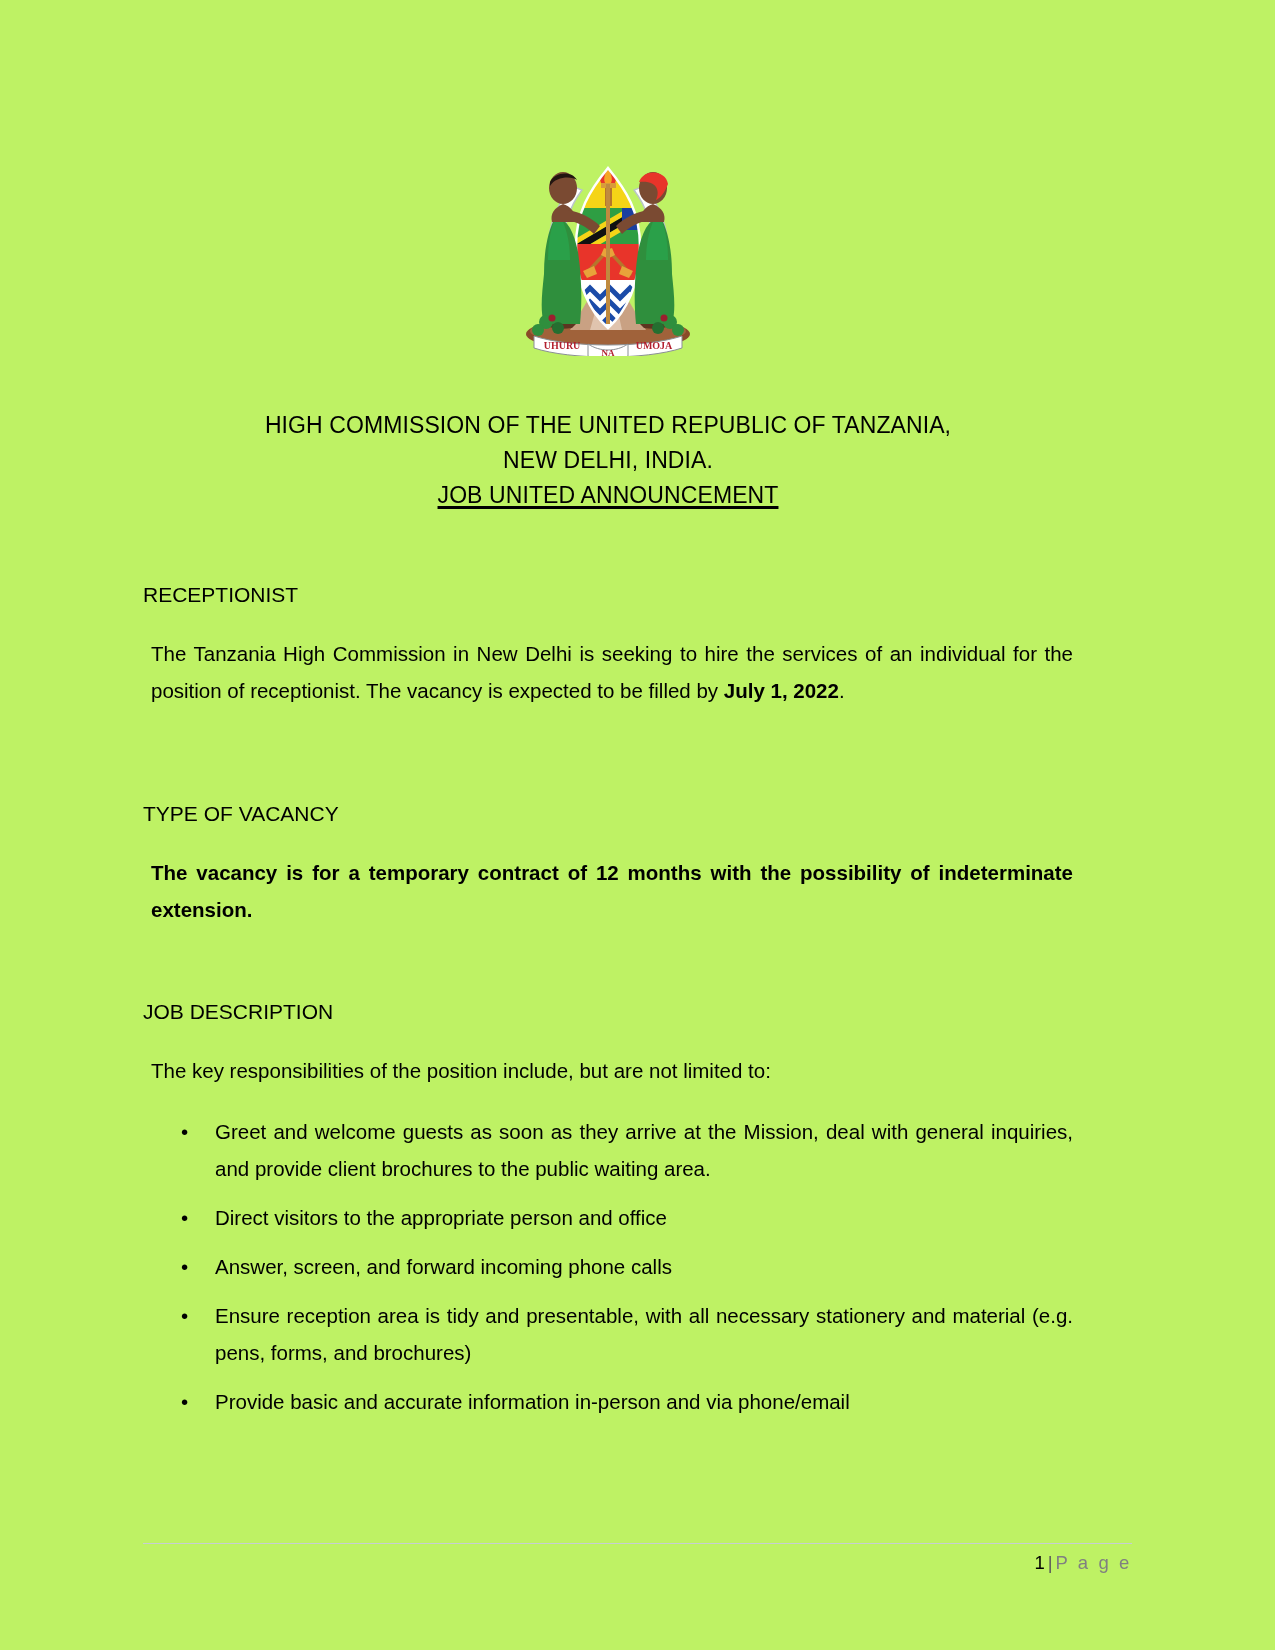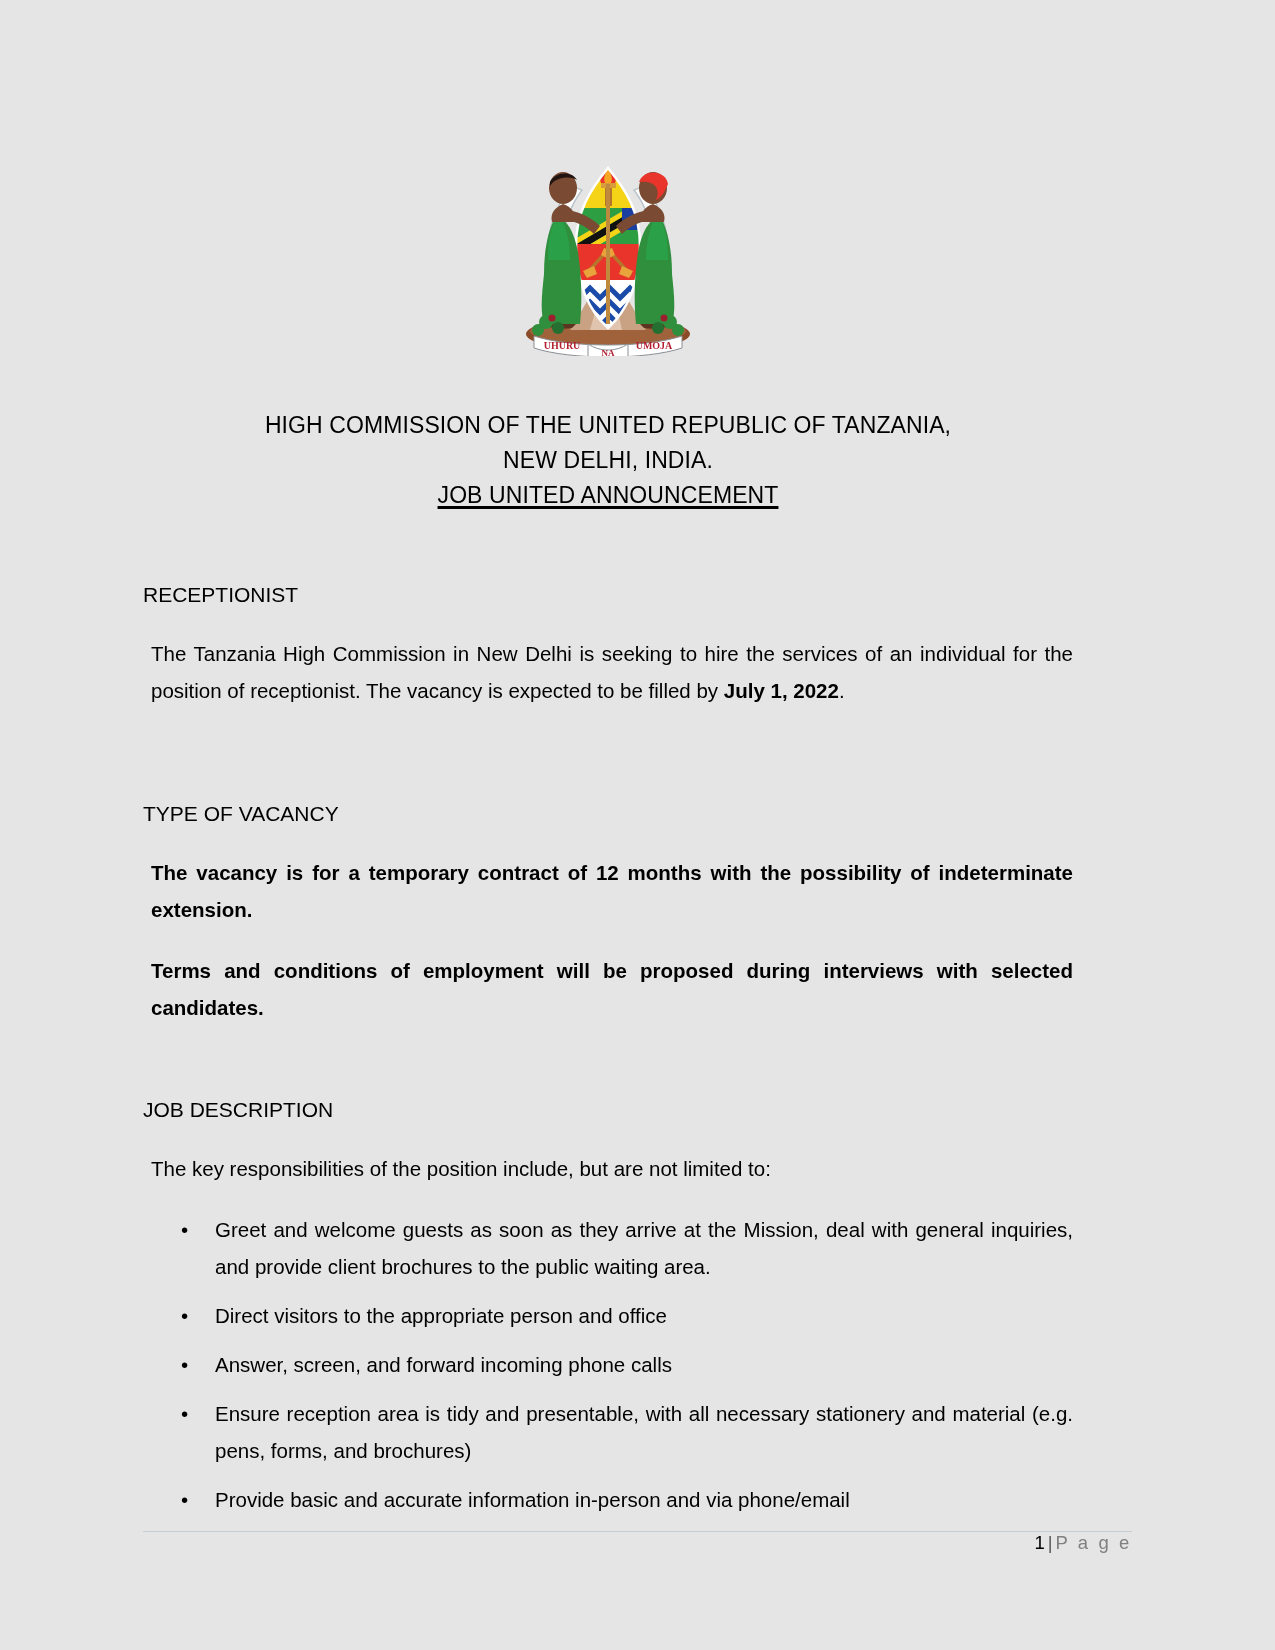"UHURU" .page { background: #e5e5e5 -> #bef264 }
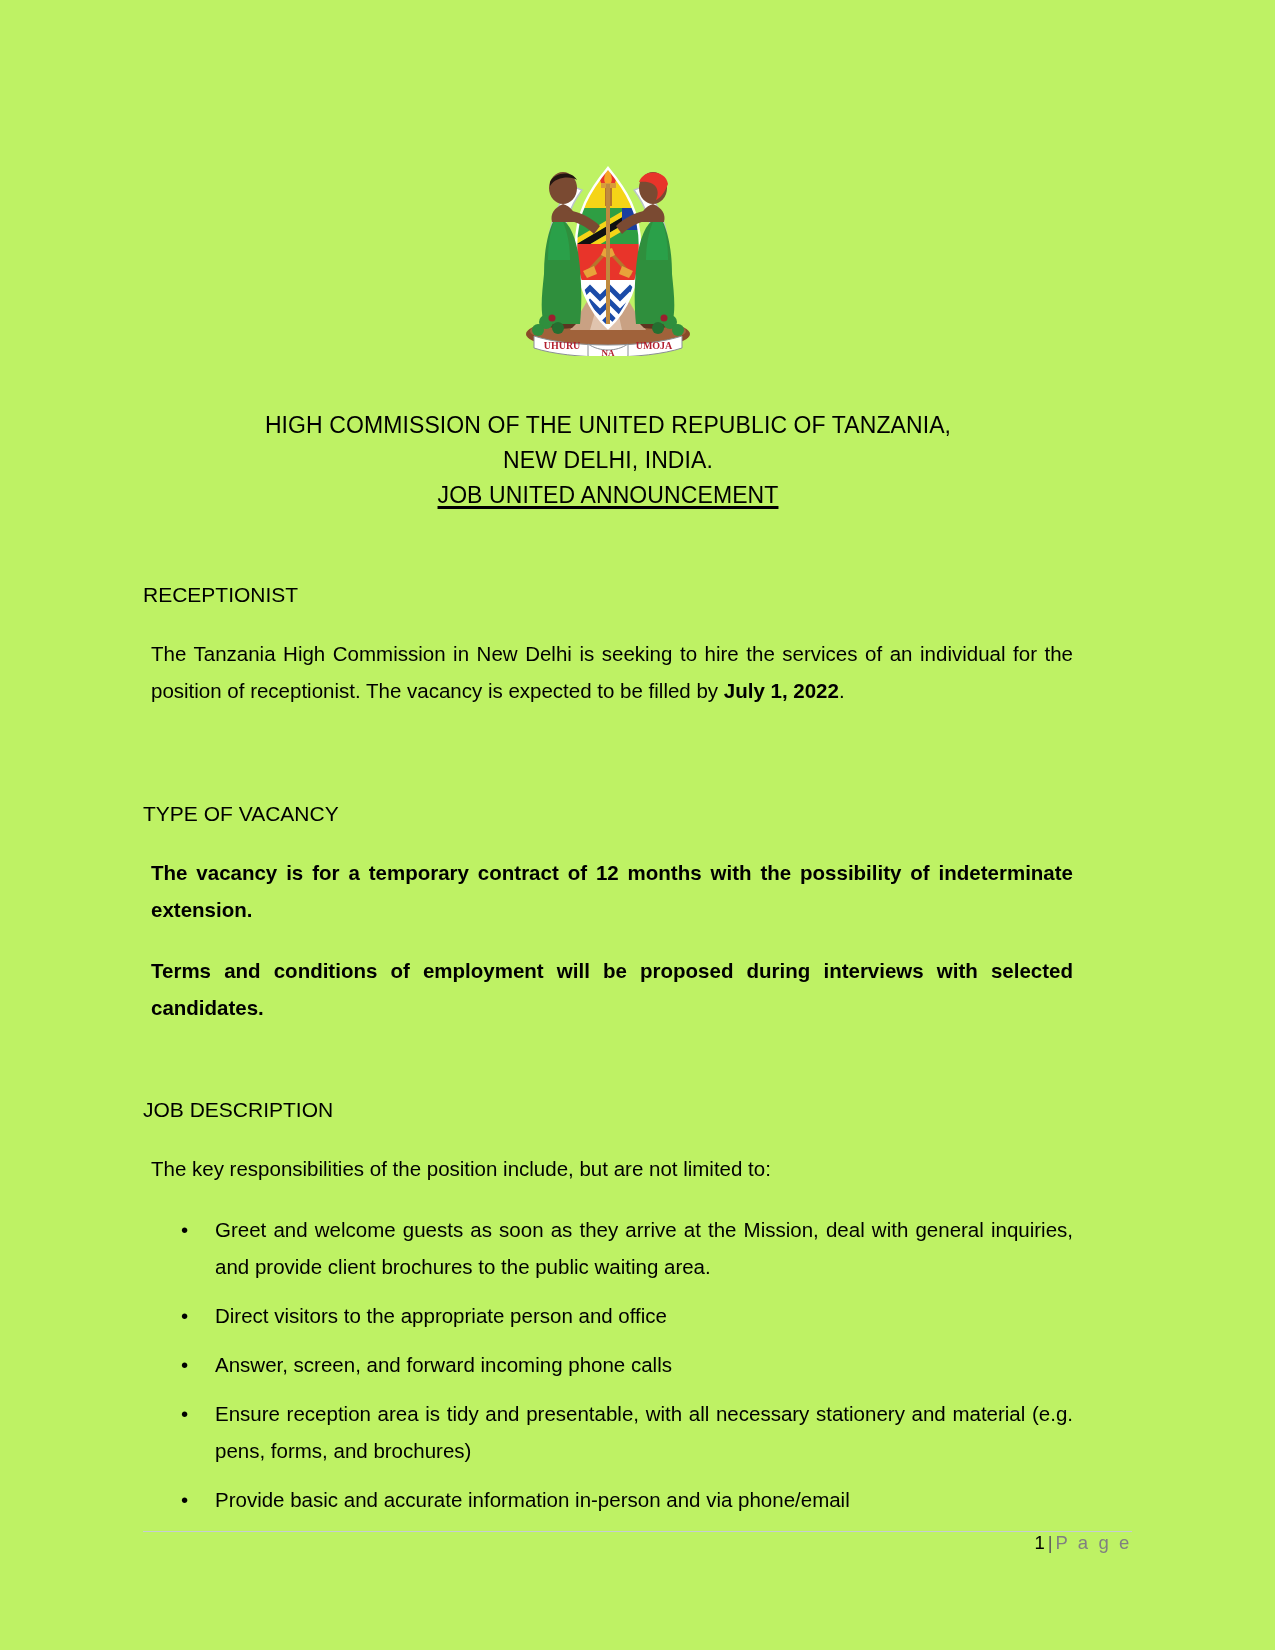"Terms and conditions of employment" p.body { html: <p>Terms and conditions of employment will be proposed during interviews with selected candidates.</p> -> none }
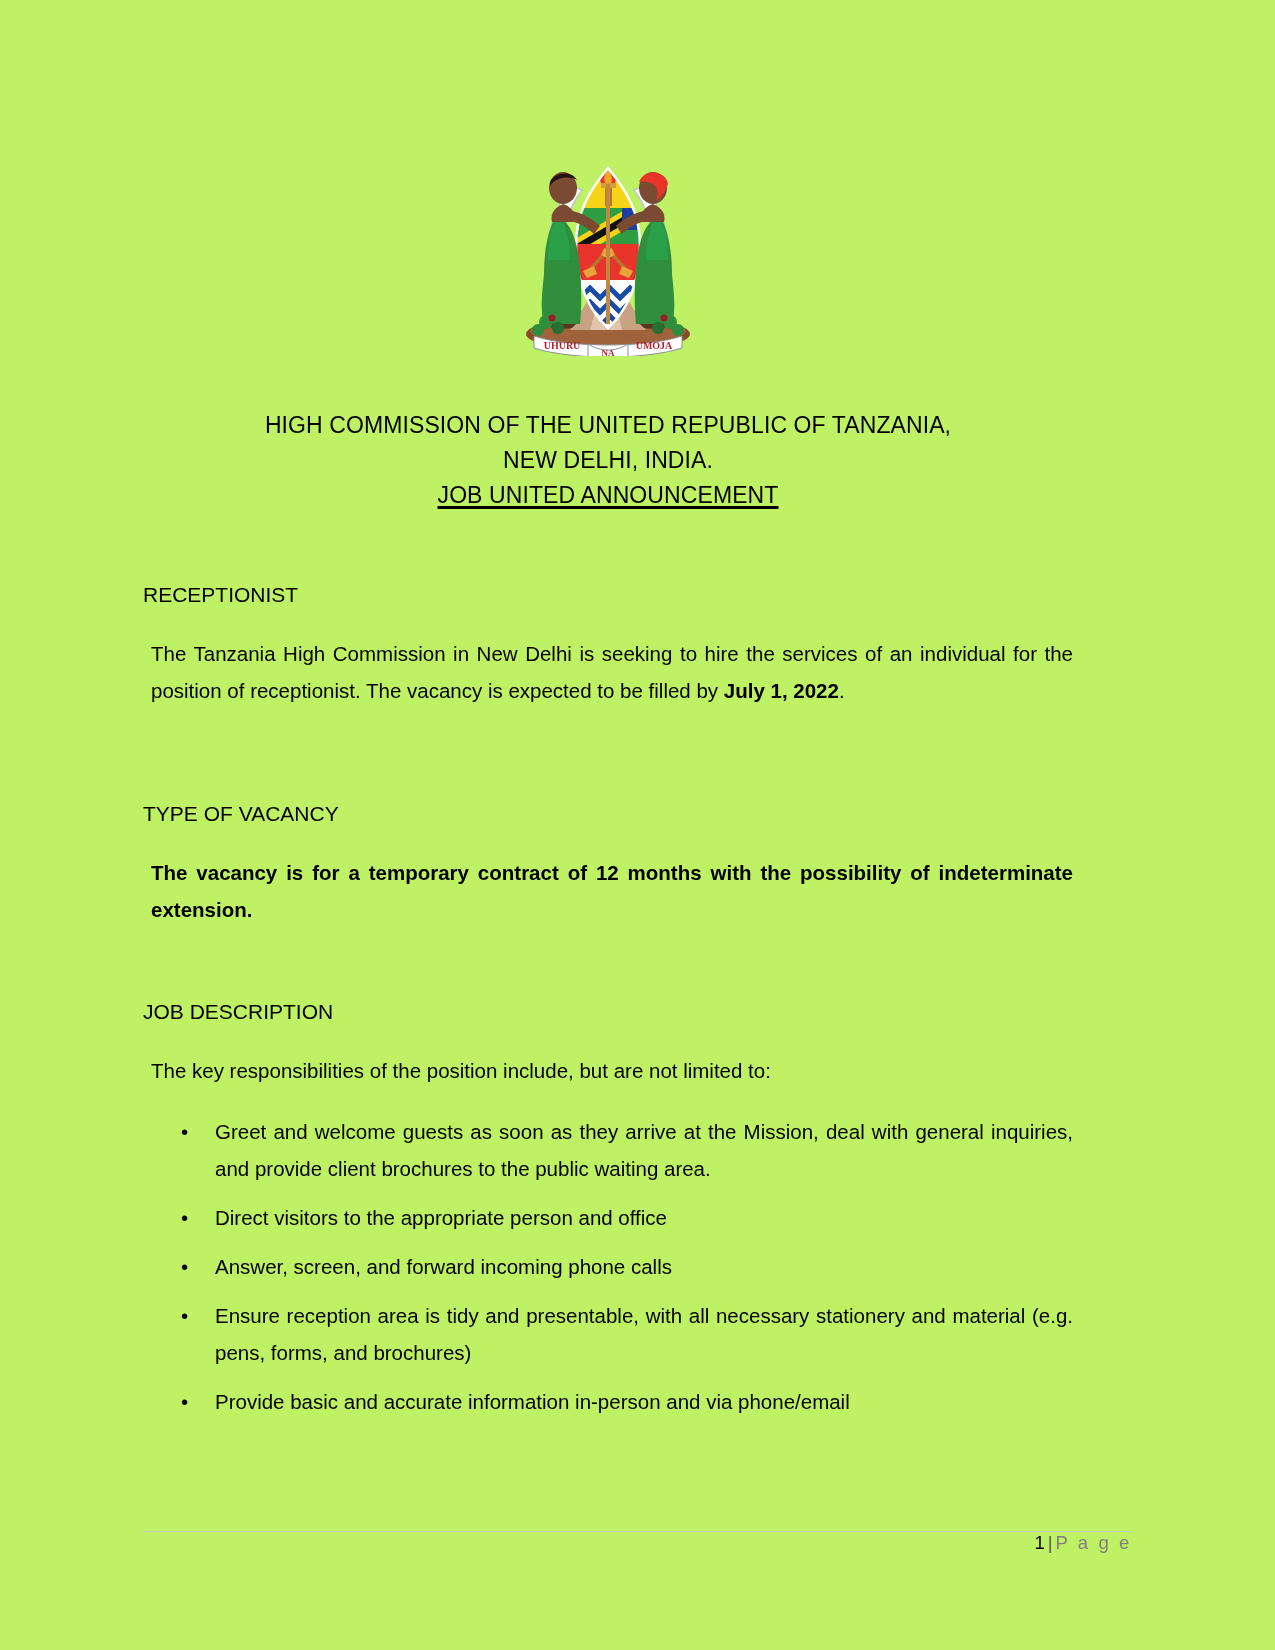"1 | P a g" .footer { bottom: 96px -> 76px; padding-top: 0 -> 8px }
